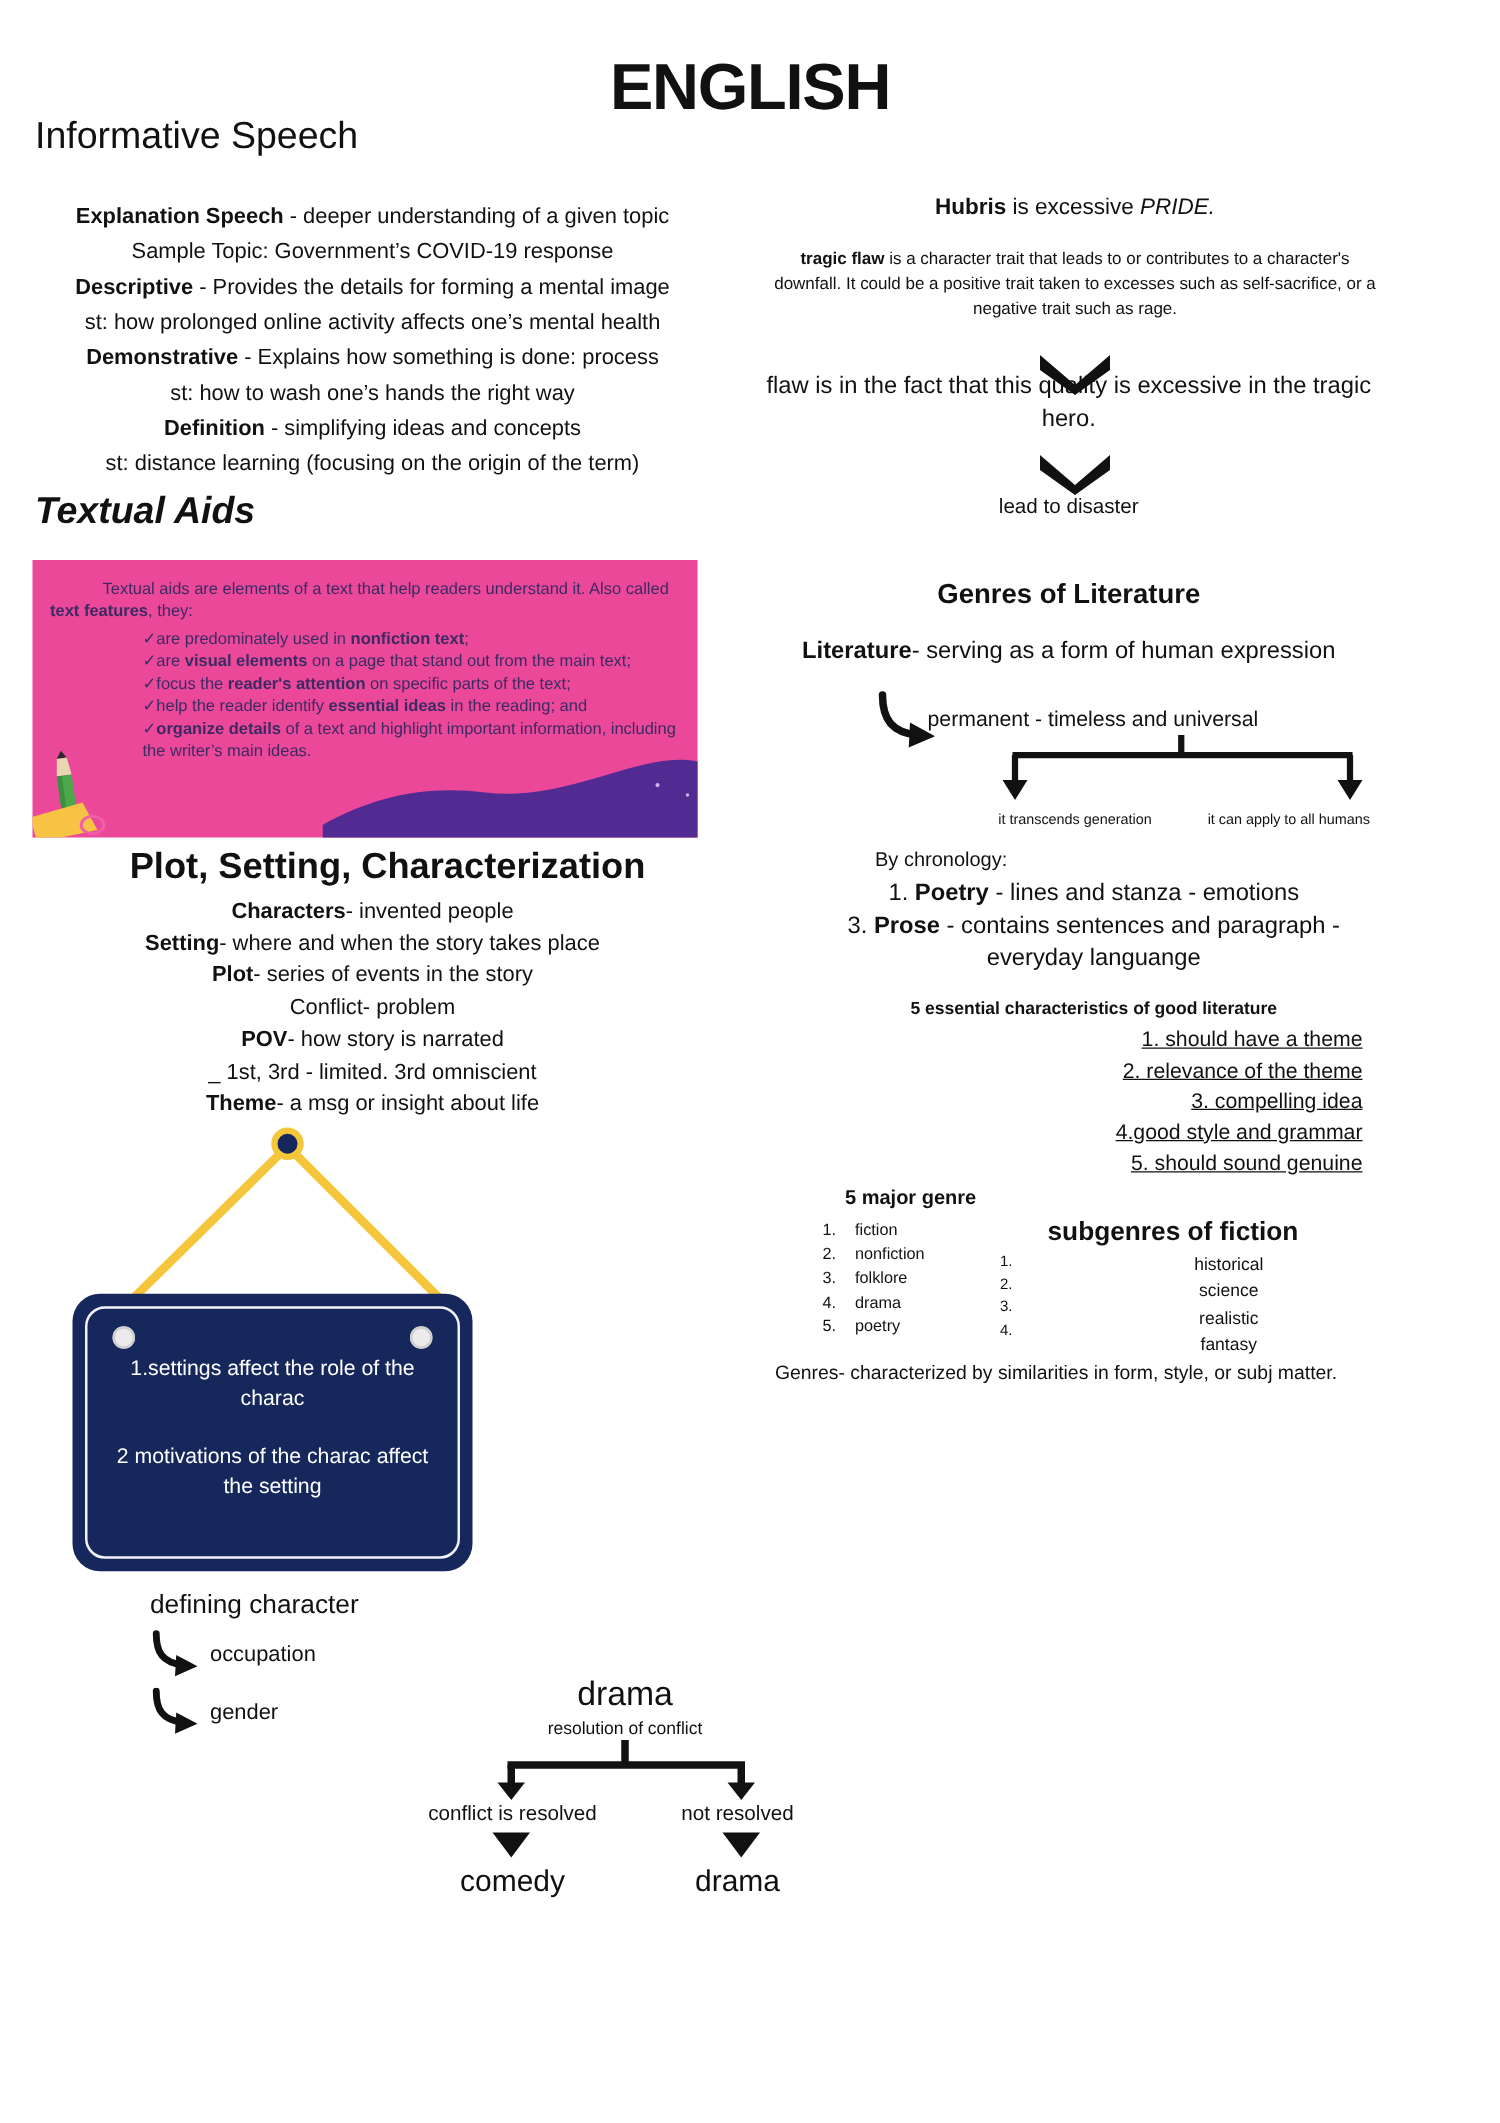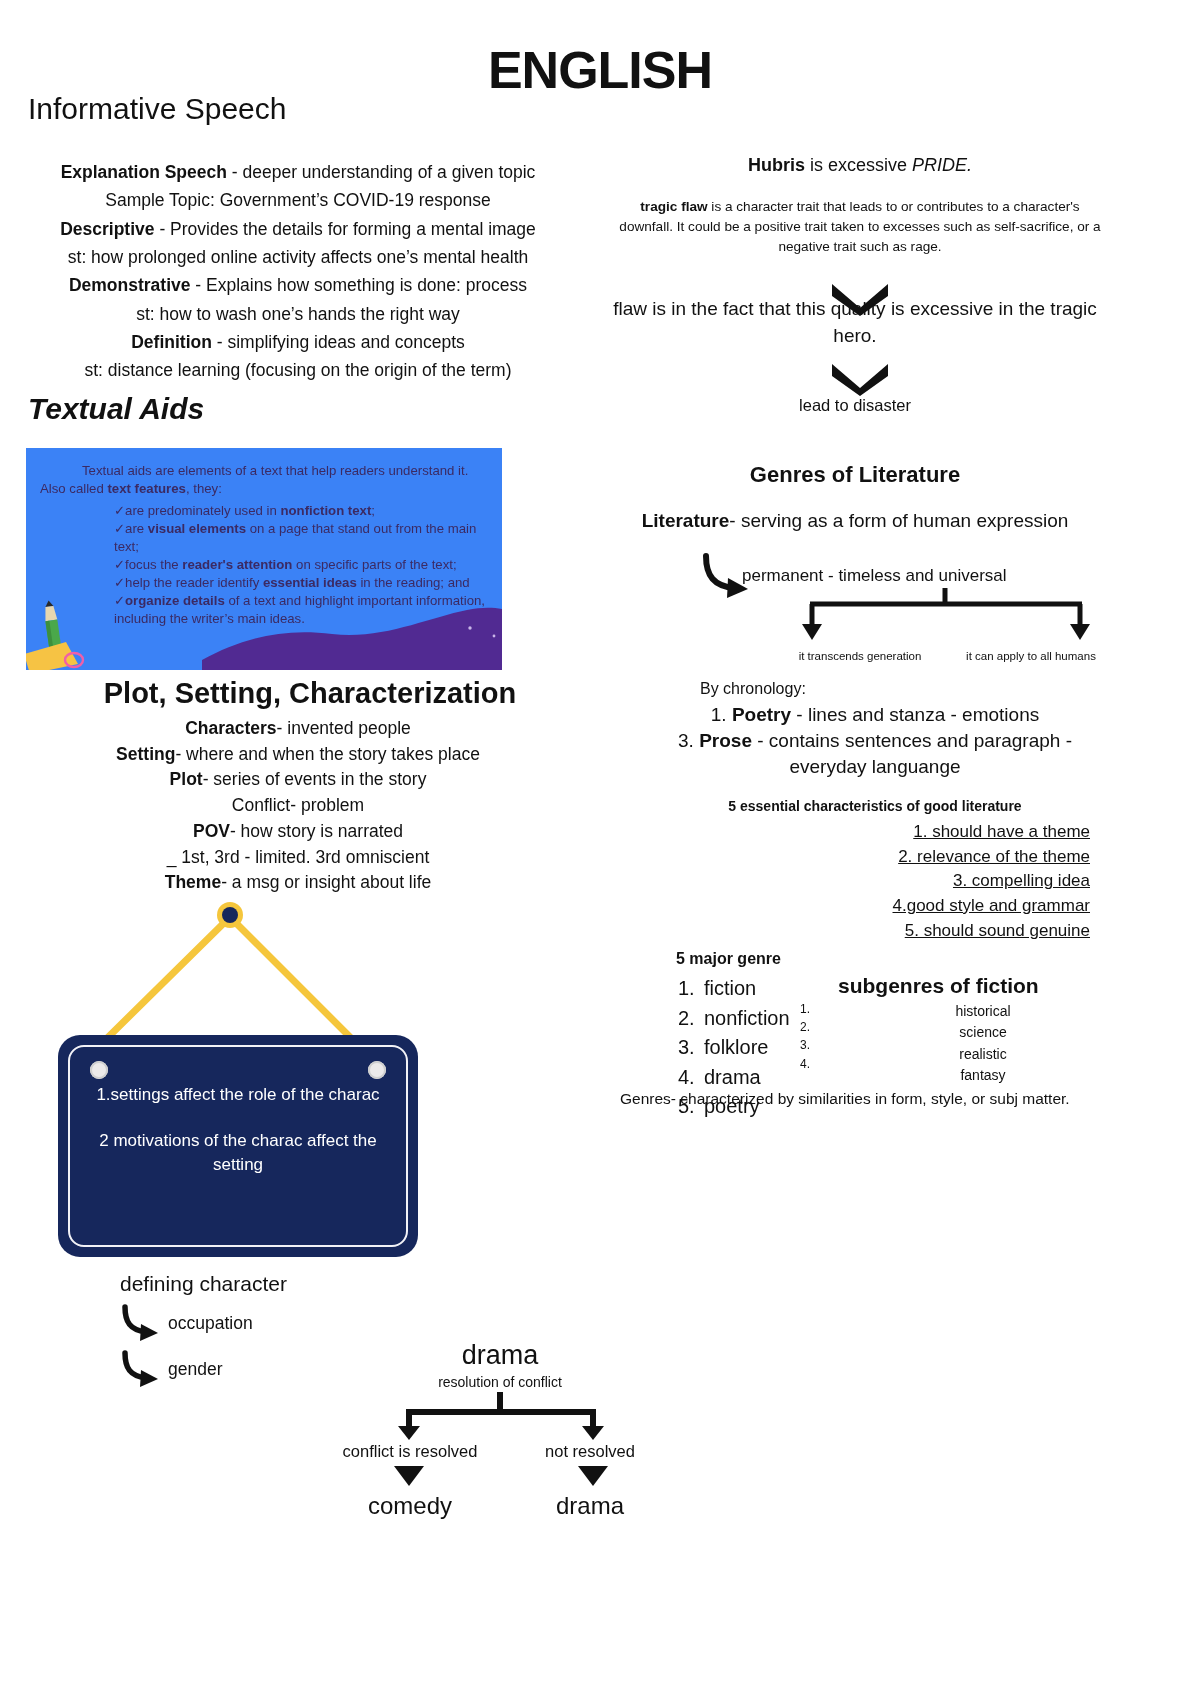"Textual aids are elements of" #textual-card { background: #3b82f6 -> #ec4899; width: 476px -> 532px }
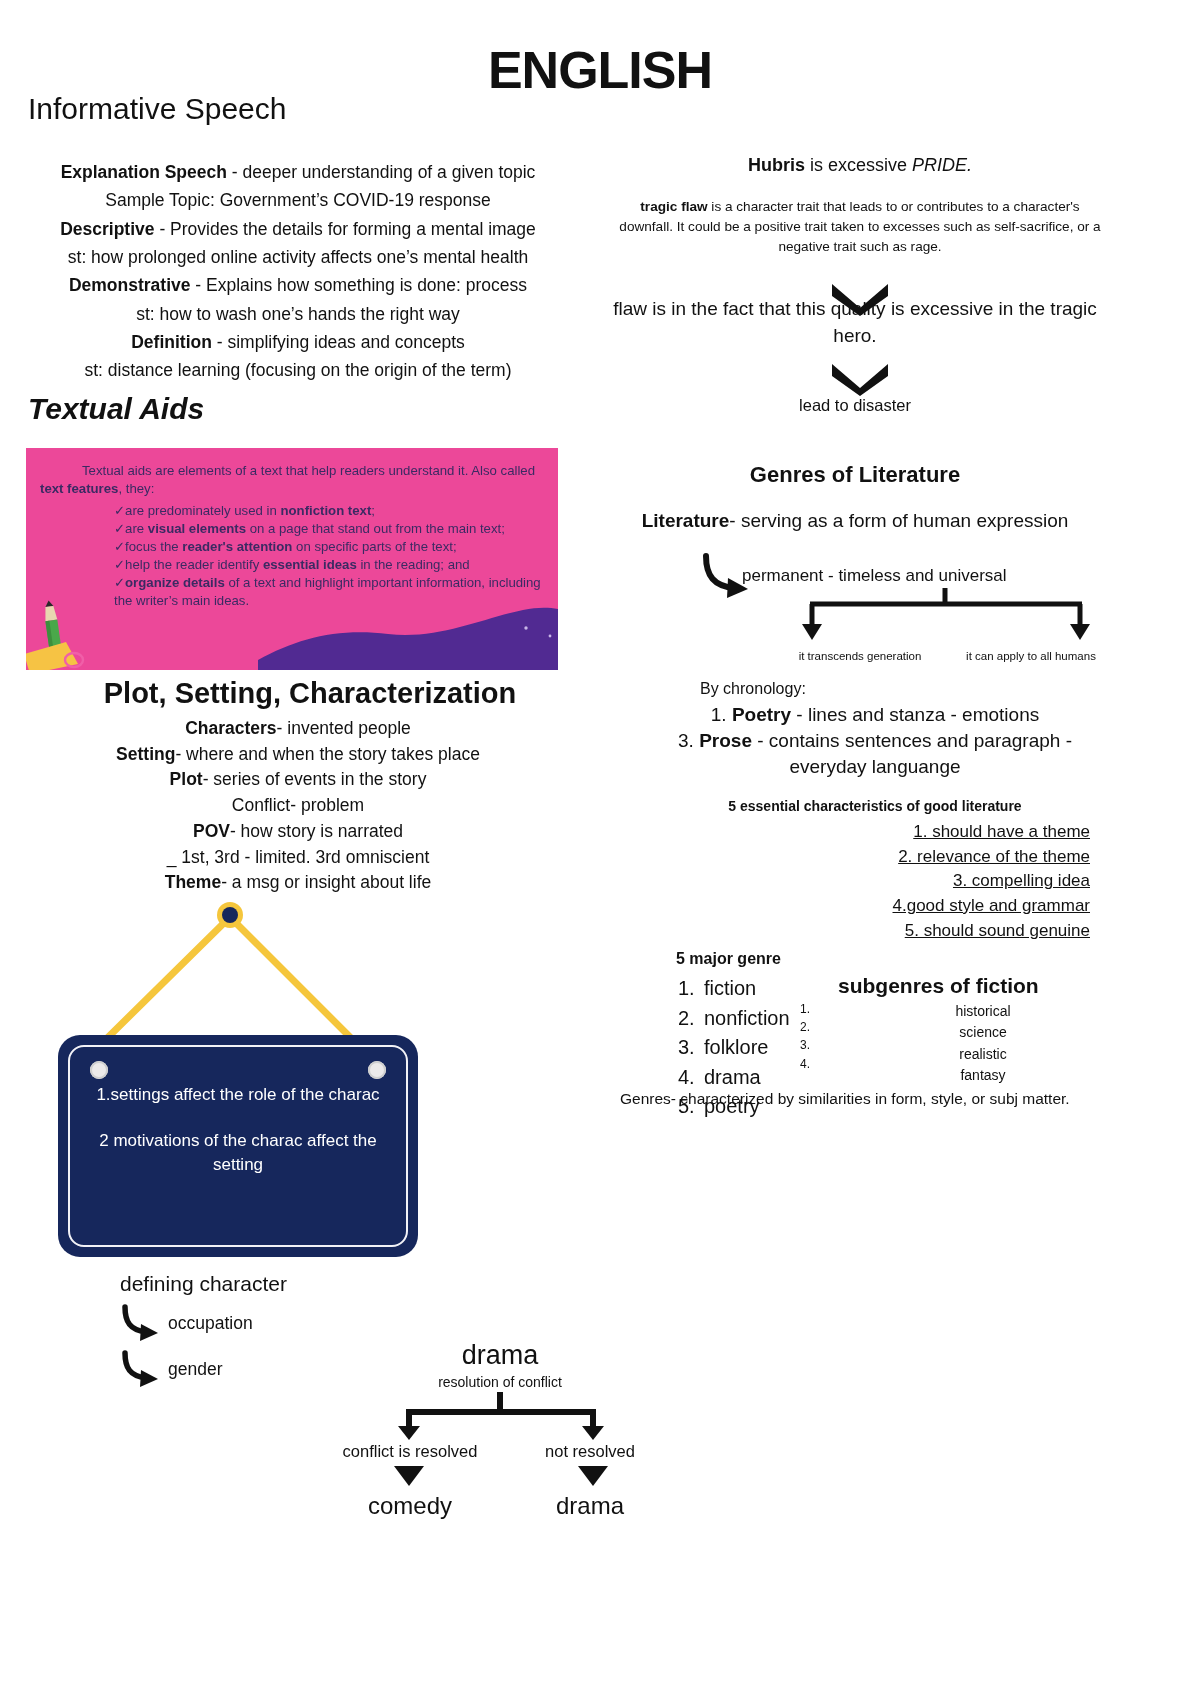"1. fiction" #major-genre-list { font-size: 20px -> 13px; left: 678px -> 658px }
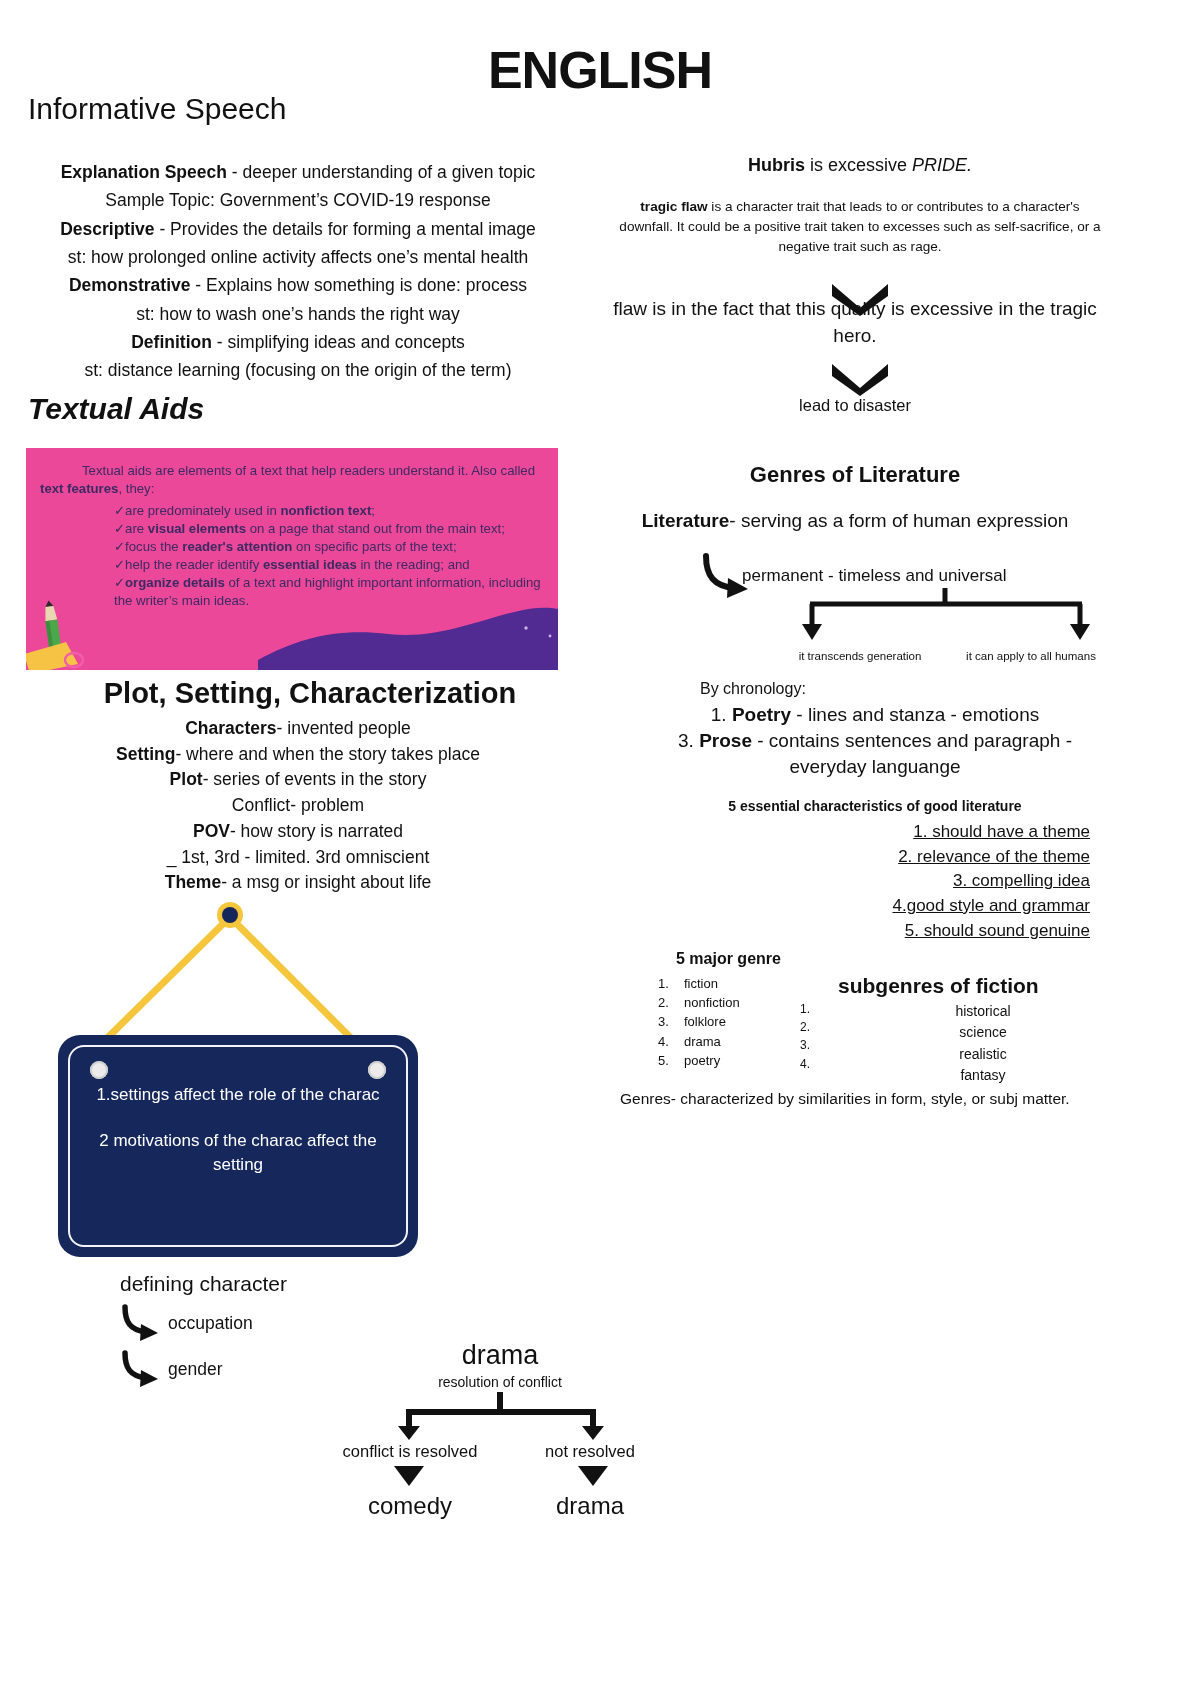"1.settings affect the role of" #sign-box { width: 360px -> 320px }
